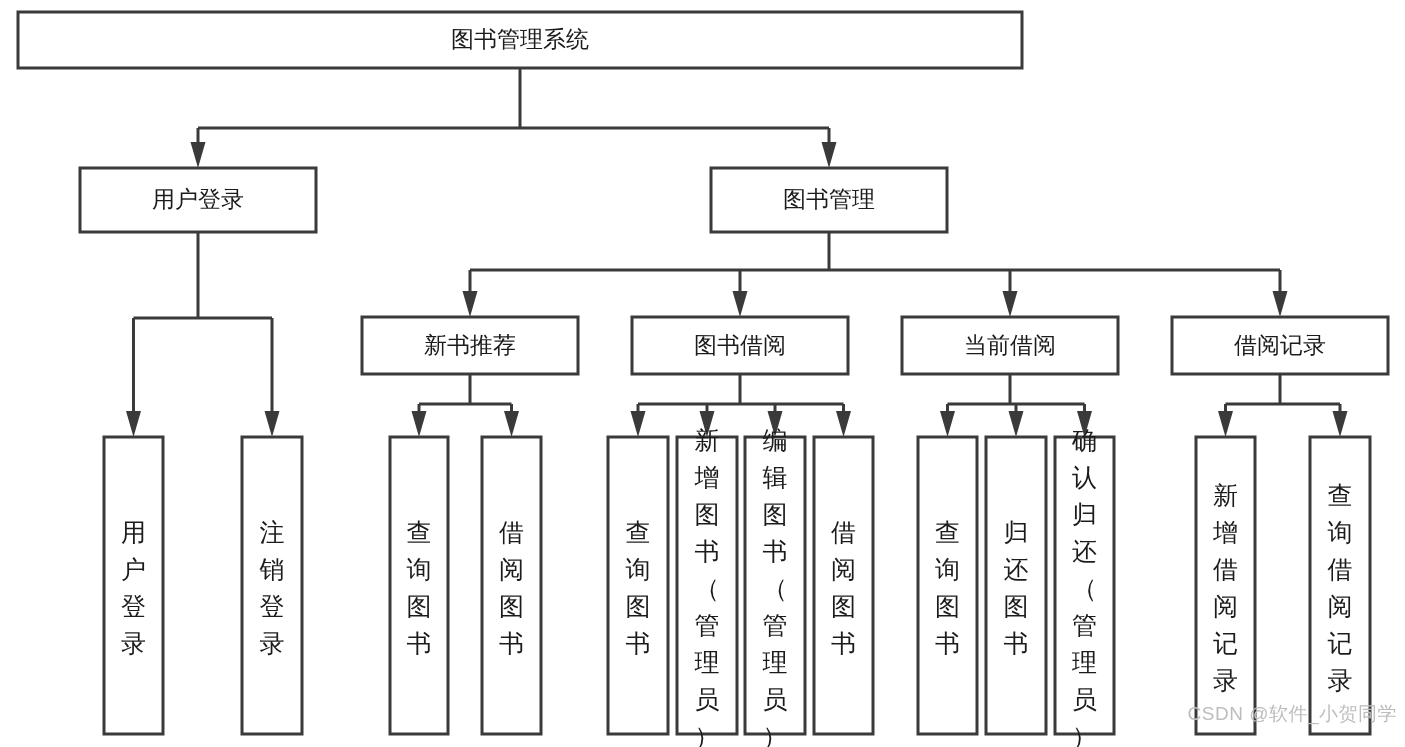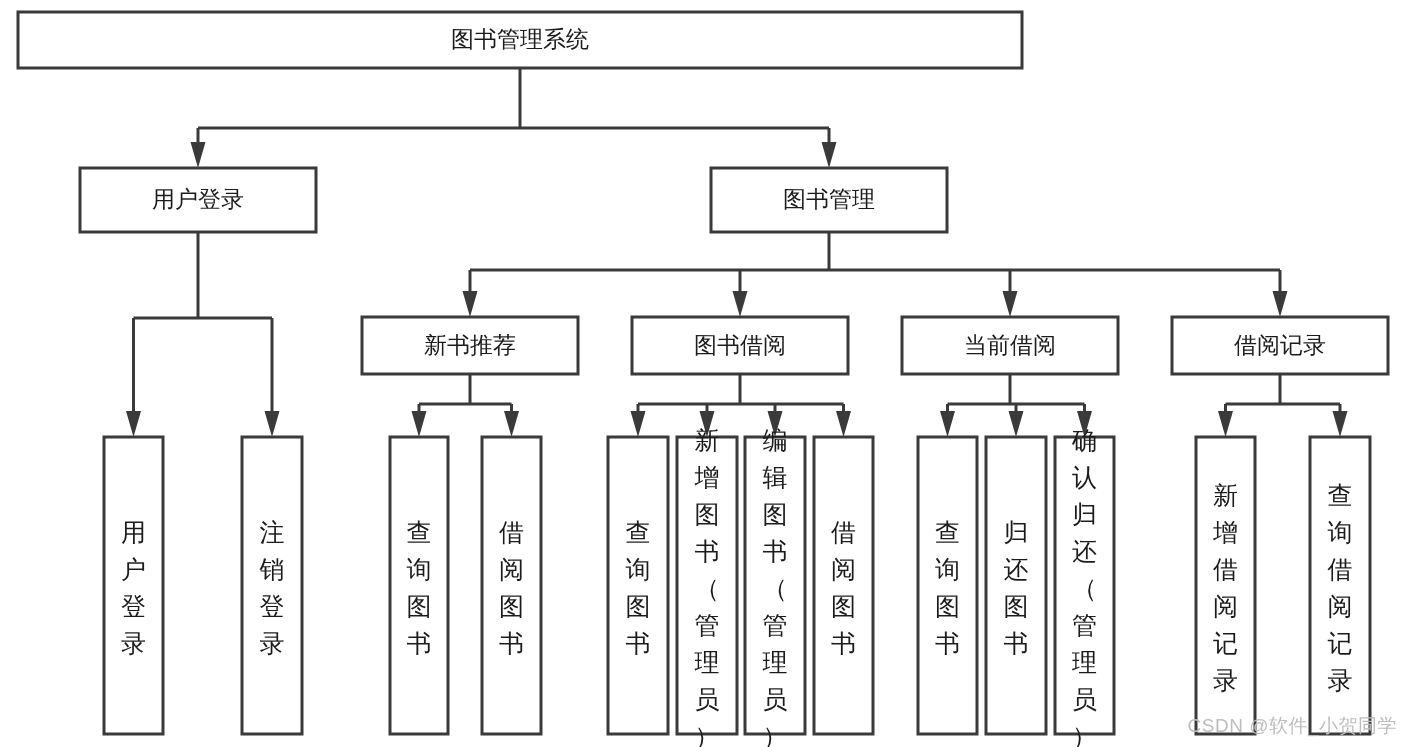"CSDN @软件_小贺同学" .watermark { bottom: 8px -> 20px }
